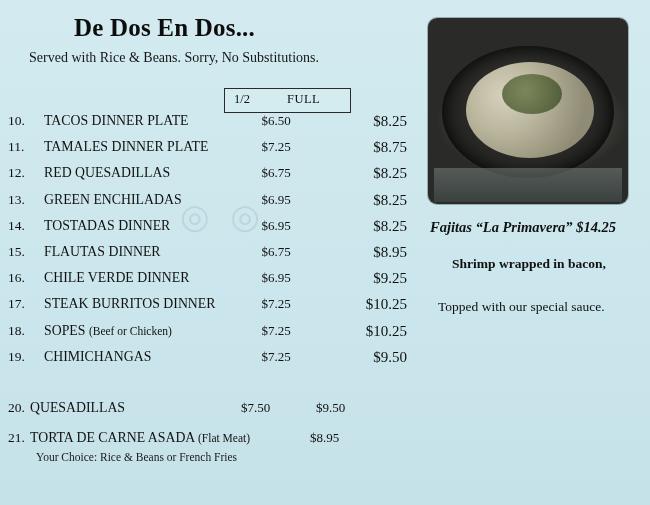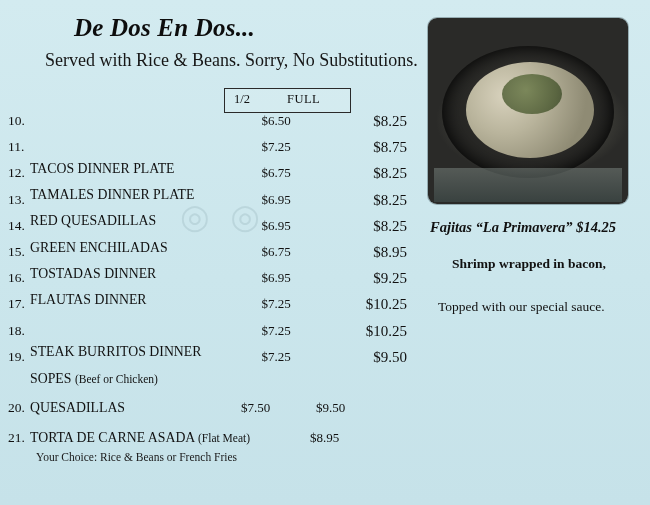"De Dos En Dos..." .title { font-style: italic -> none }
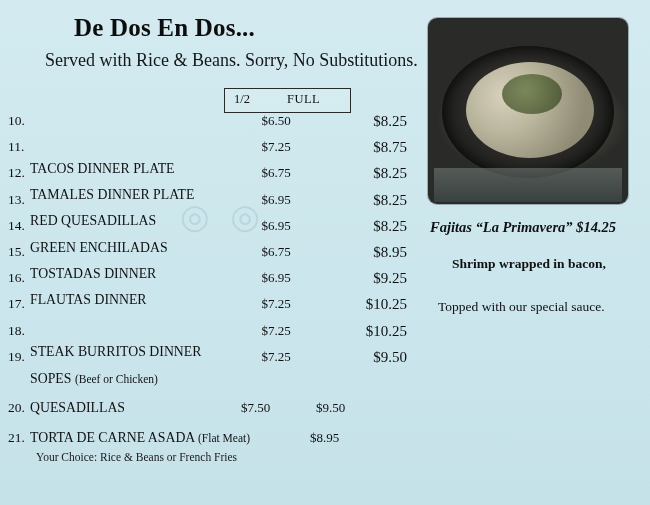"Served with Rice & Beans." .subtitle { font-size: 18px -> 14px; left: 45px -> 29px }
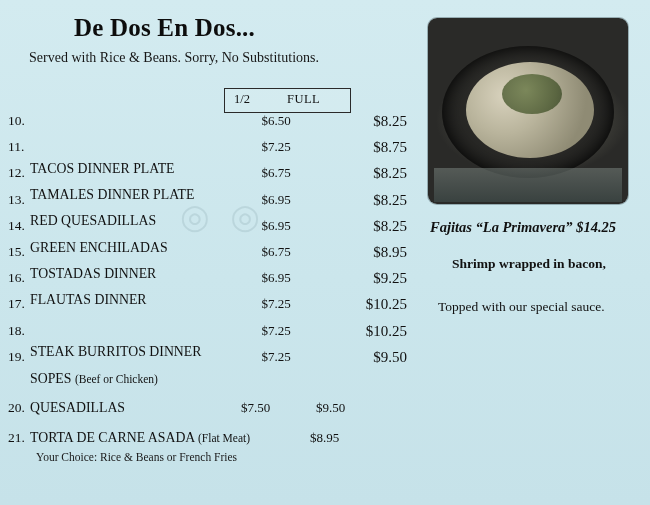"TACOS DINNER PLATE" .row .name { left: 30px -> 44px; margin-top: 48px -> none }
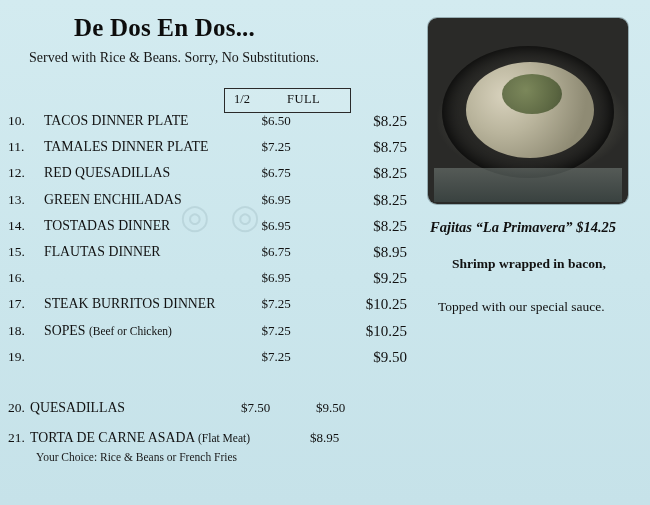"CHILE VERDE DINNER" span.name { html: none -> <span>CHILE VERDE DINNER</span> }
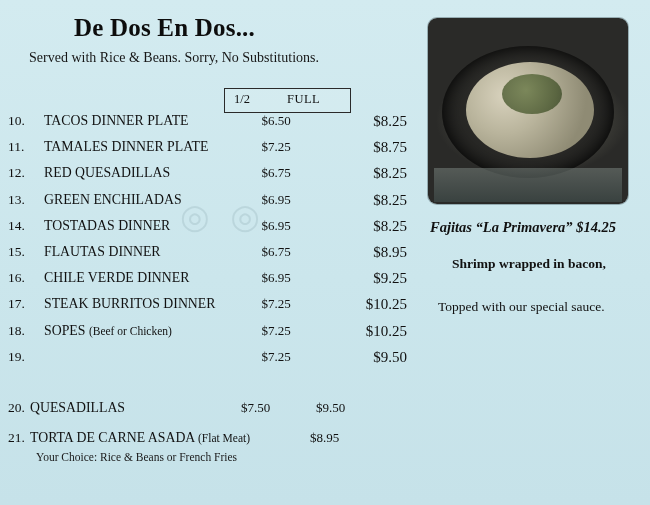"CHIMICHANGAS" span.name { html: none -> <span>CHIMICHANGAS</span> }
